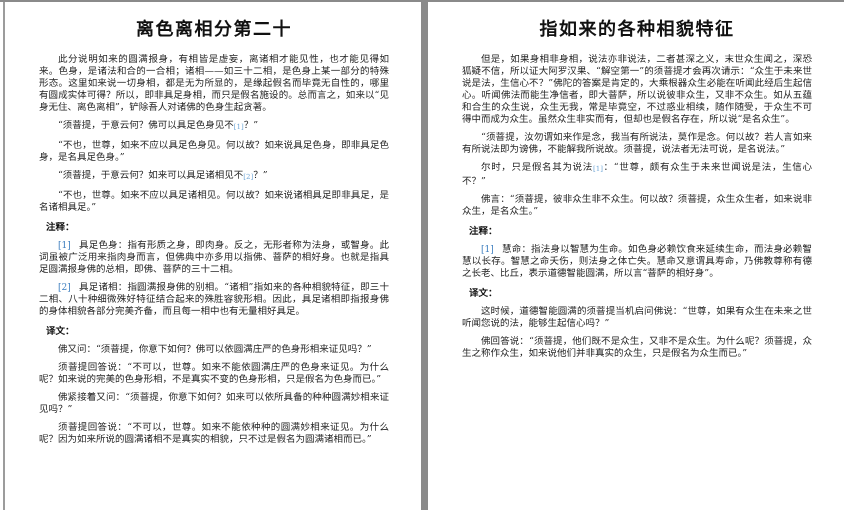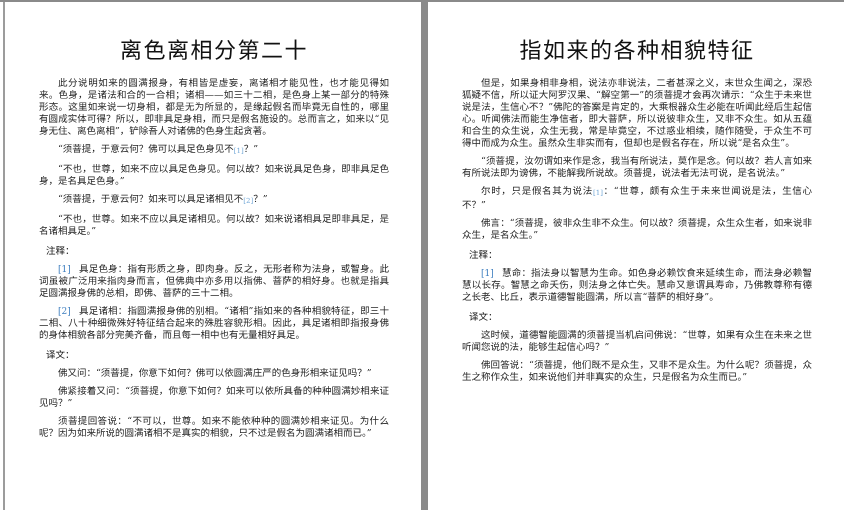"离色离相分第二十" .page-title { font-size: 22px -> 18px; font-weight: 400 -> 700; margin: 30px 0 13px 0 -> 12px 0 13px 0 }
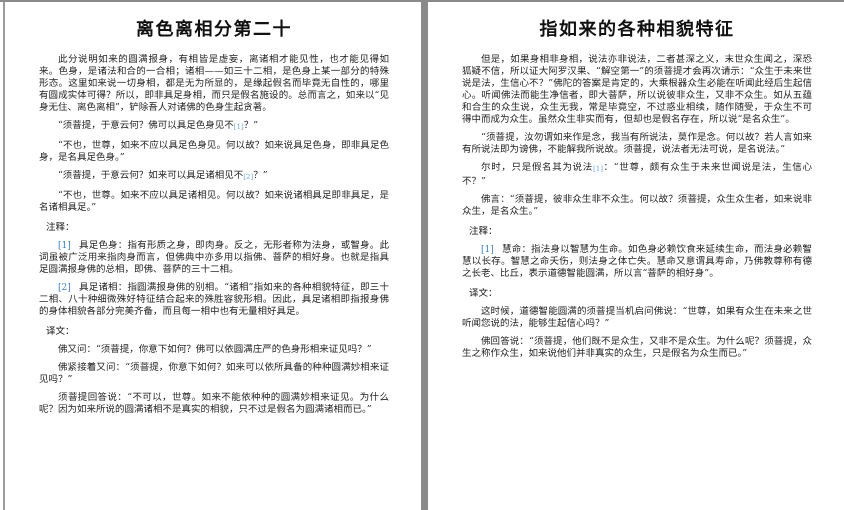"注释：" .section-header { font-weight: normal -> bold }
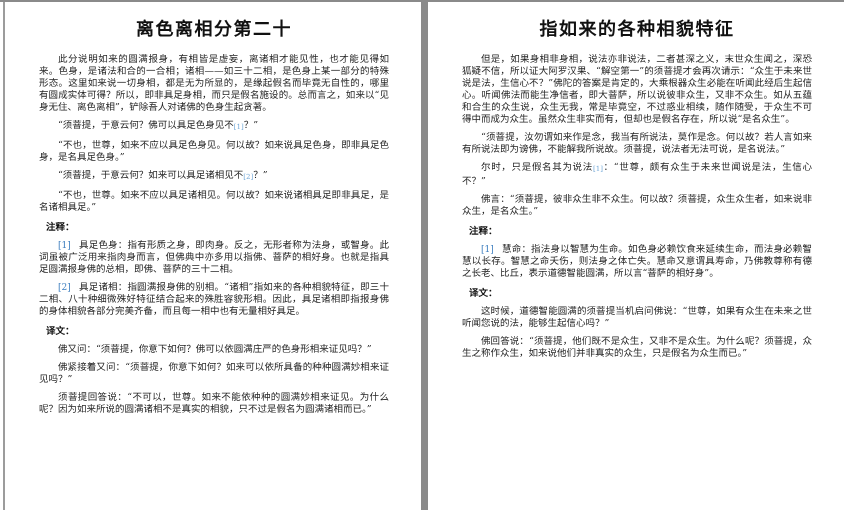"须菩提回答说：“不可以，世尊。如来不能依圆满庄严的色身来证见。为什么呢？如来说的" p.para { html: none -> <p><span>须菩提回答说：“不可以，世尊。如来不能依圆满庄严的色身来证见。为什么呢？如来说的完美的色身形相，不是真实不变的色身形相，只是假名为色身而已。”</span></p> }
